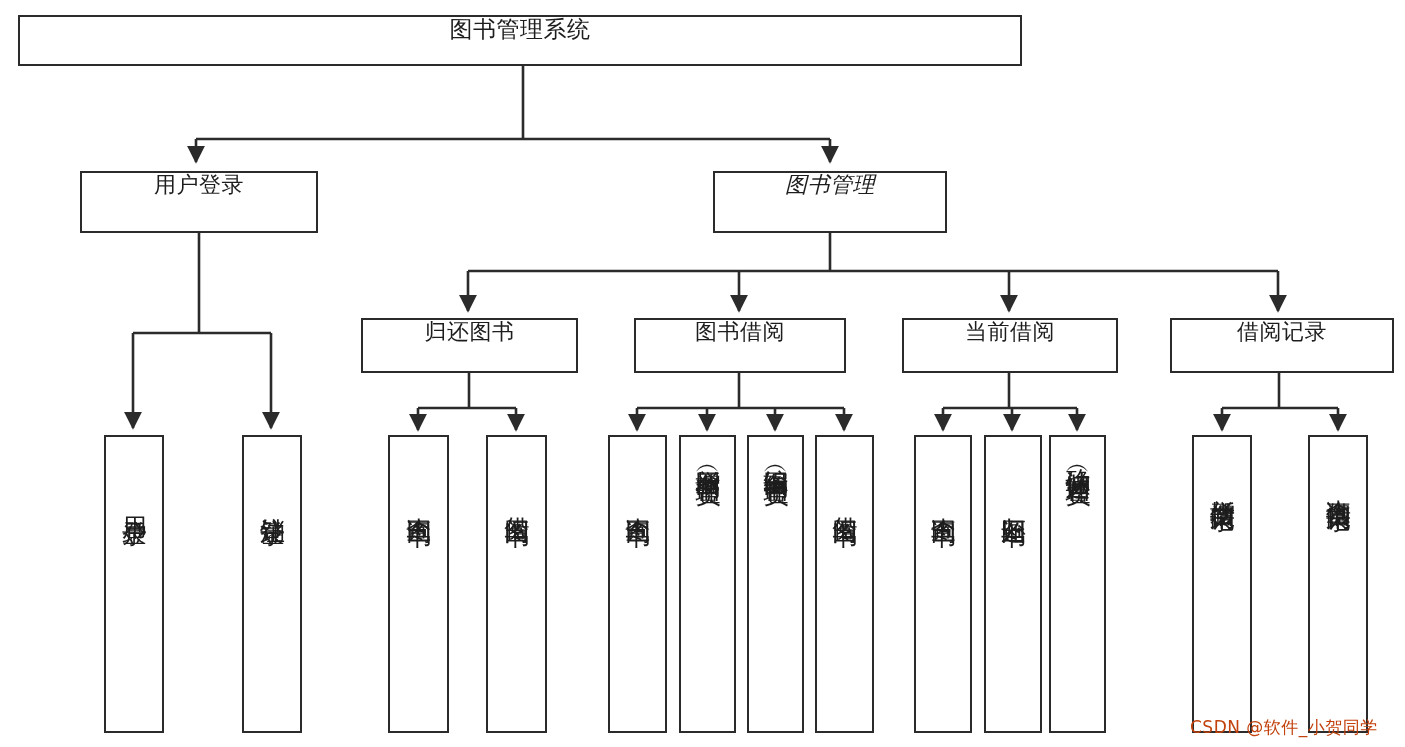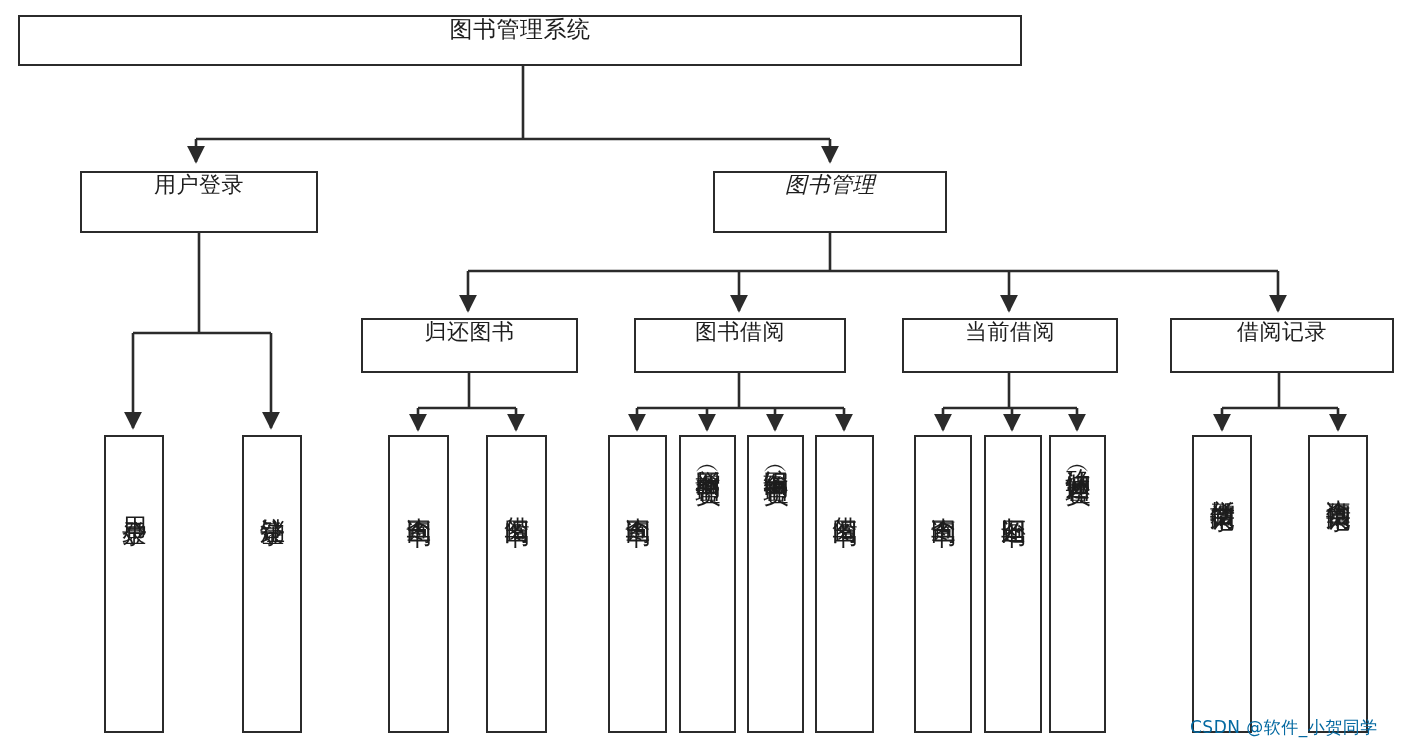"CSDN @软件_小贺同学" .watermark { color: #0369a1 -> #c2410c }
